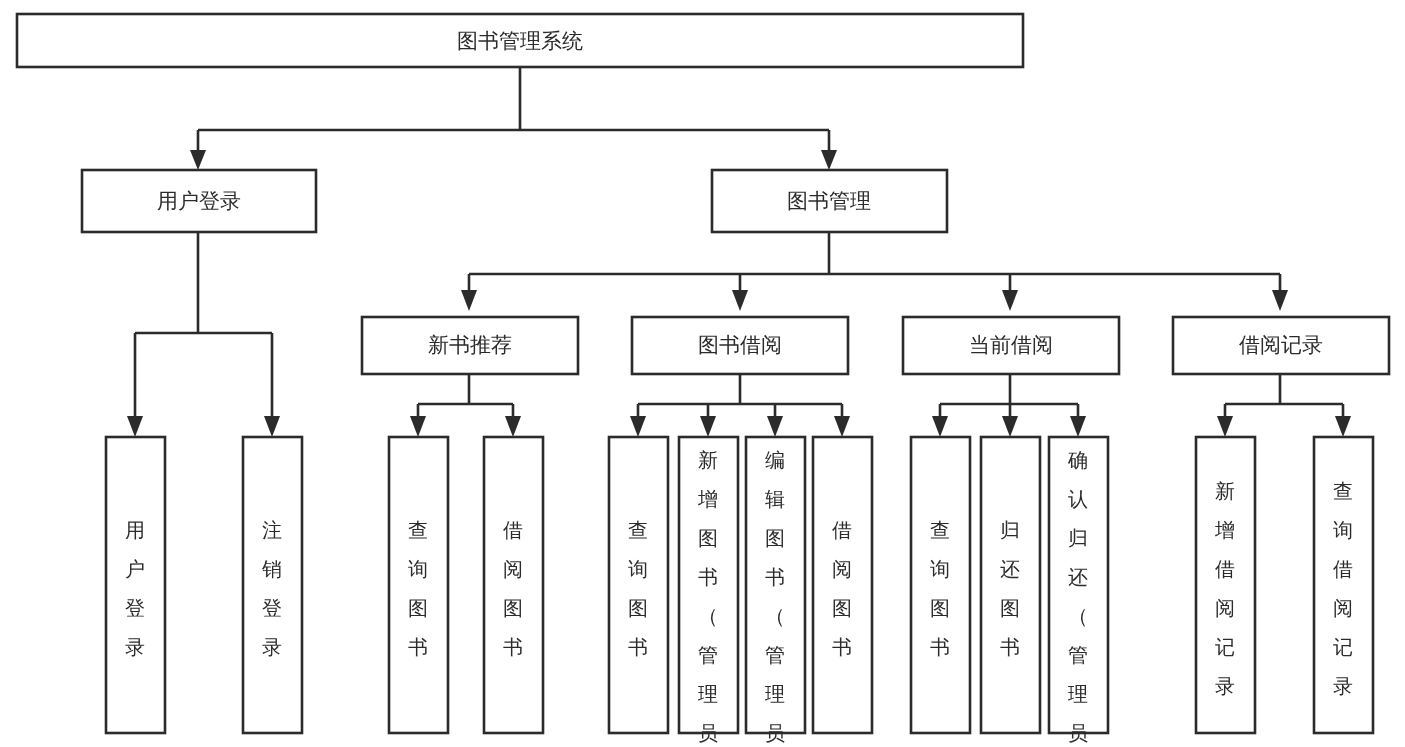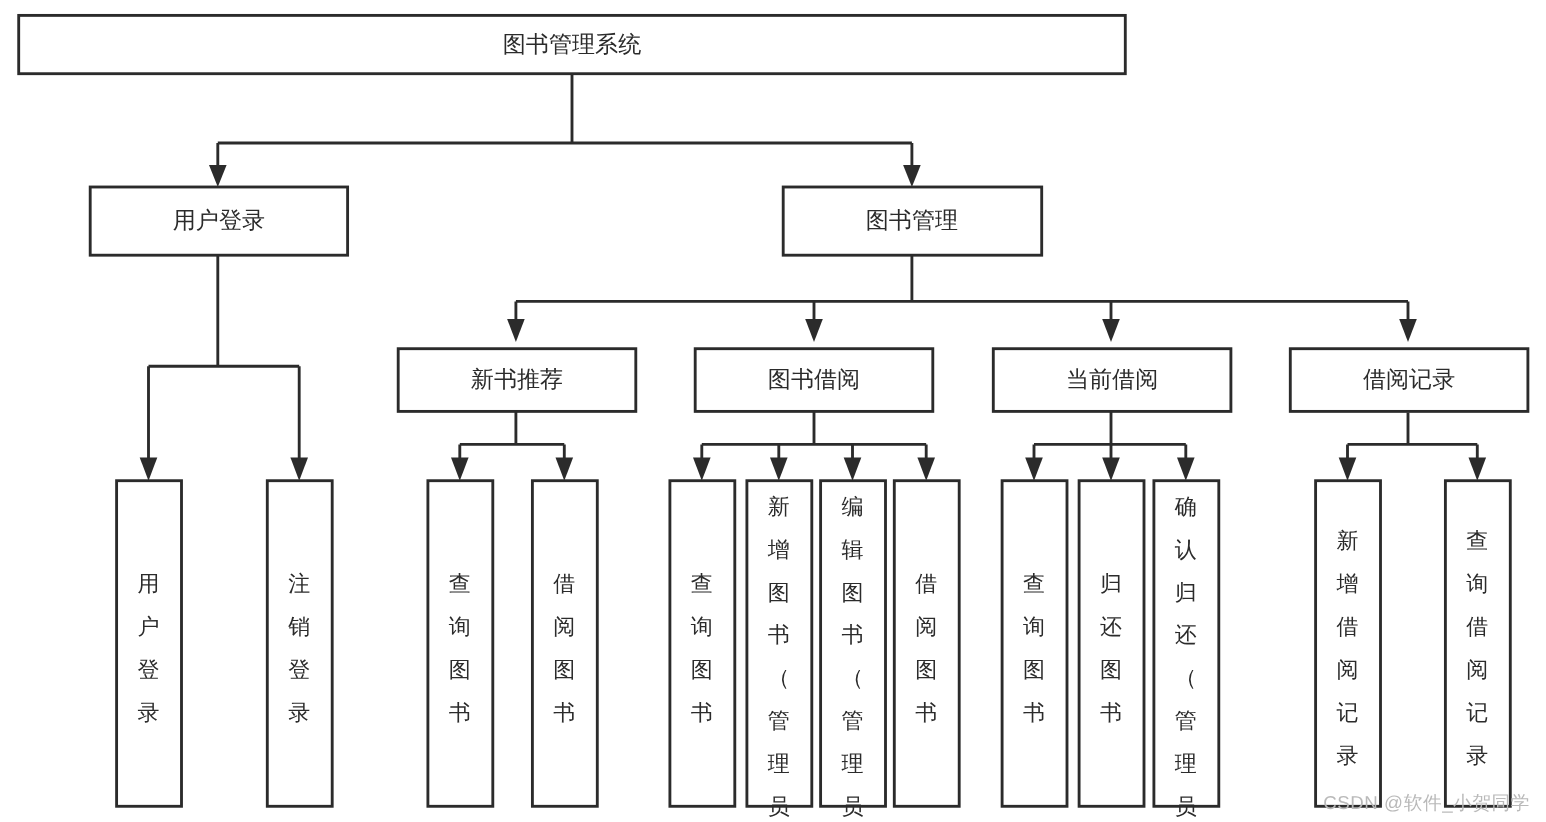"CSDN @软件_小贺同学" div.watermark { html: <div>CSDN @软件_小贺同学</div> -> none }
